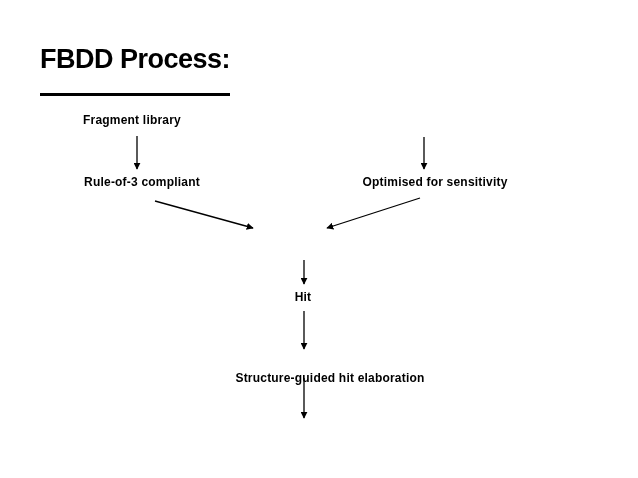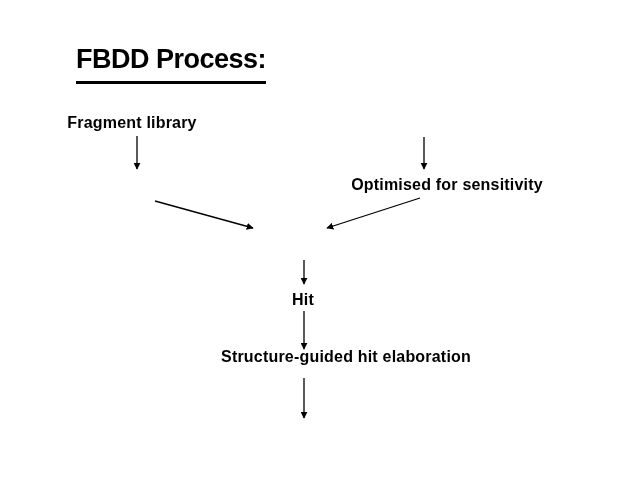"FBDD Process:" .slide-title .underline { margin-left: 36px -> none; padding-bottom: 6px -> 18px }
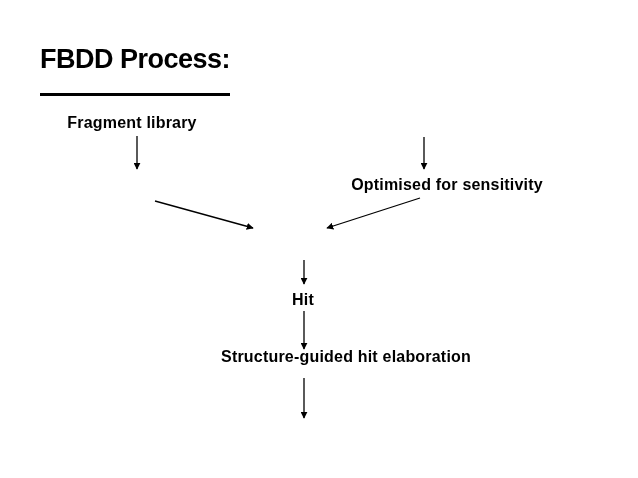"Fragment library" .node { font-size: 16px -> 12px }
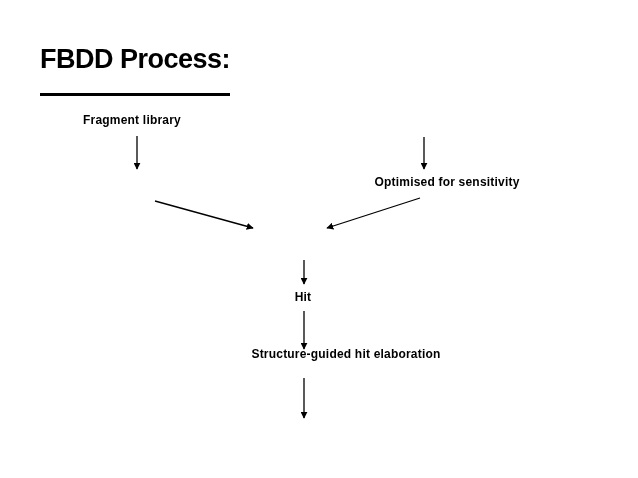"Rule-of-3 compliant" div.node { html: none -> <div>Rule-of-3 compliant</div> }
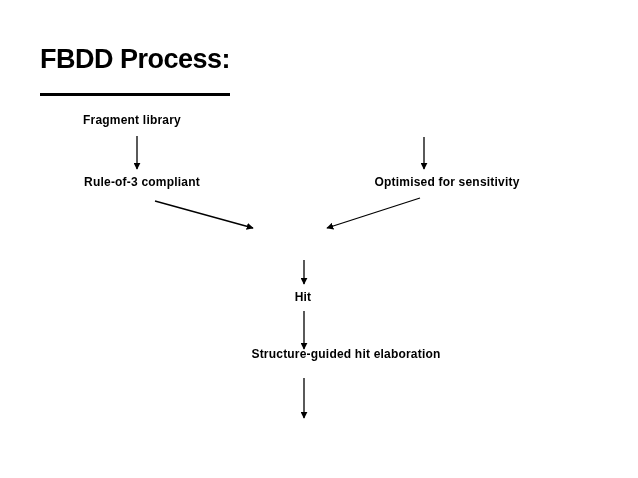"Optimised for sensitivity" .n-optimised { left: 447px -> 435px }
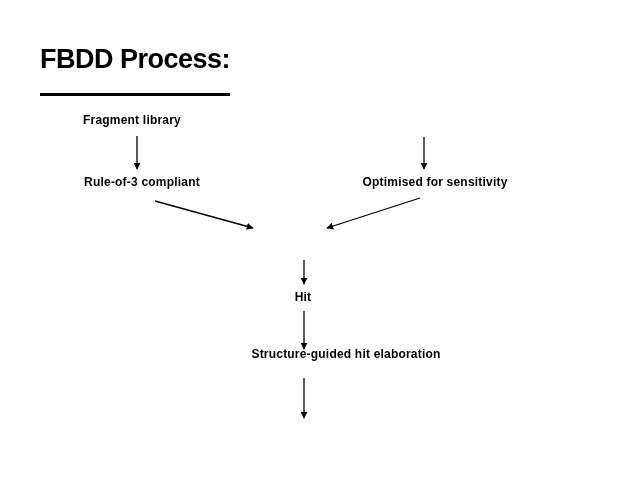"Structure-guided hit elaboration" .n-elaboration { margin-left: 16px -> none; top: 348px -> 372px }
